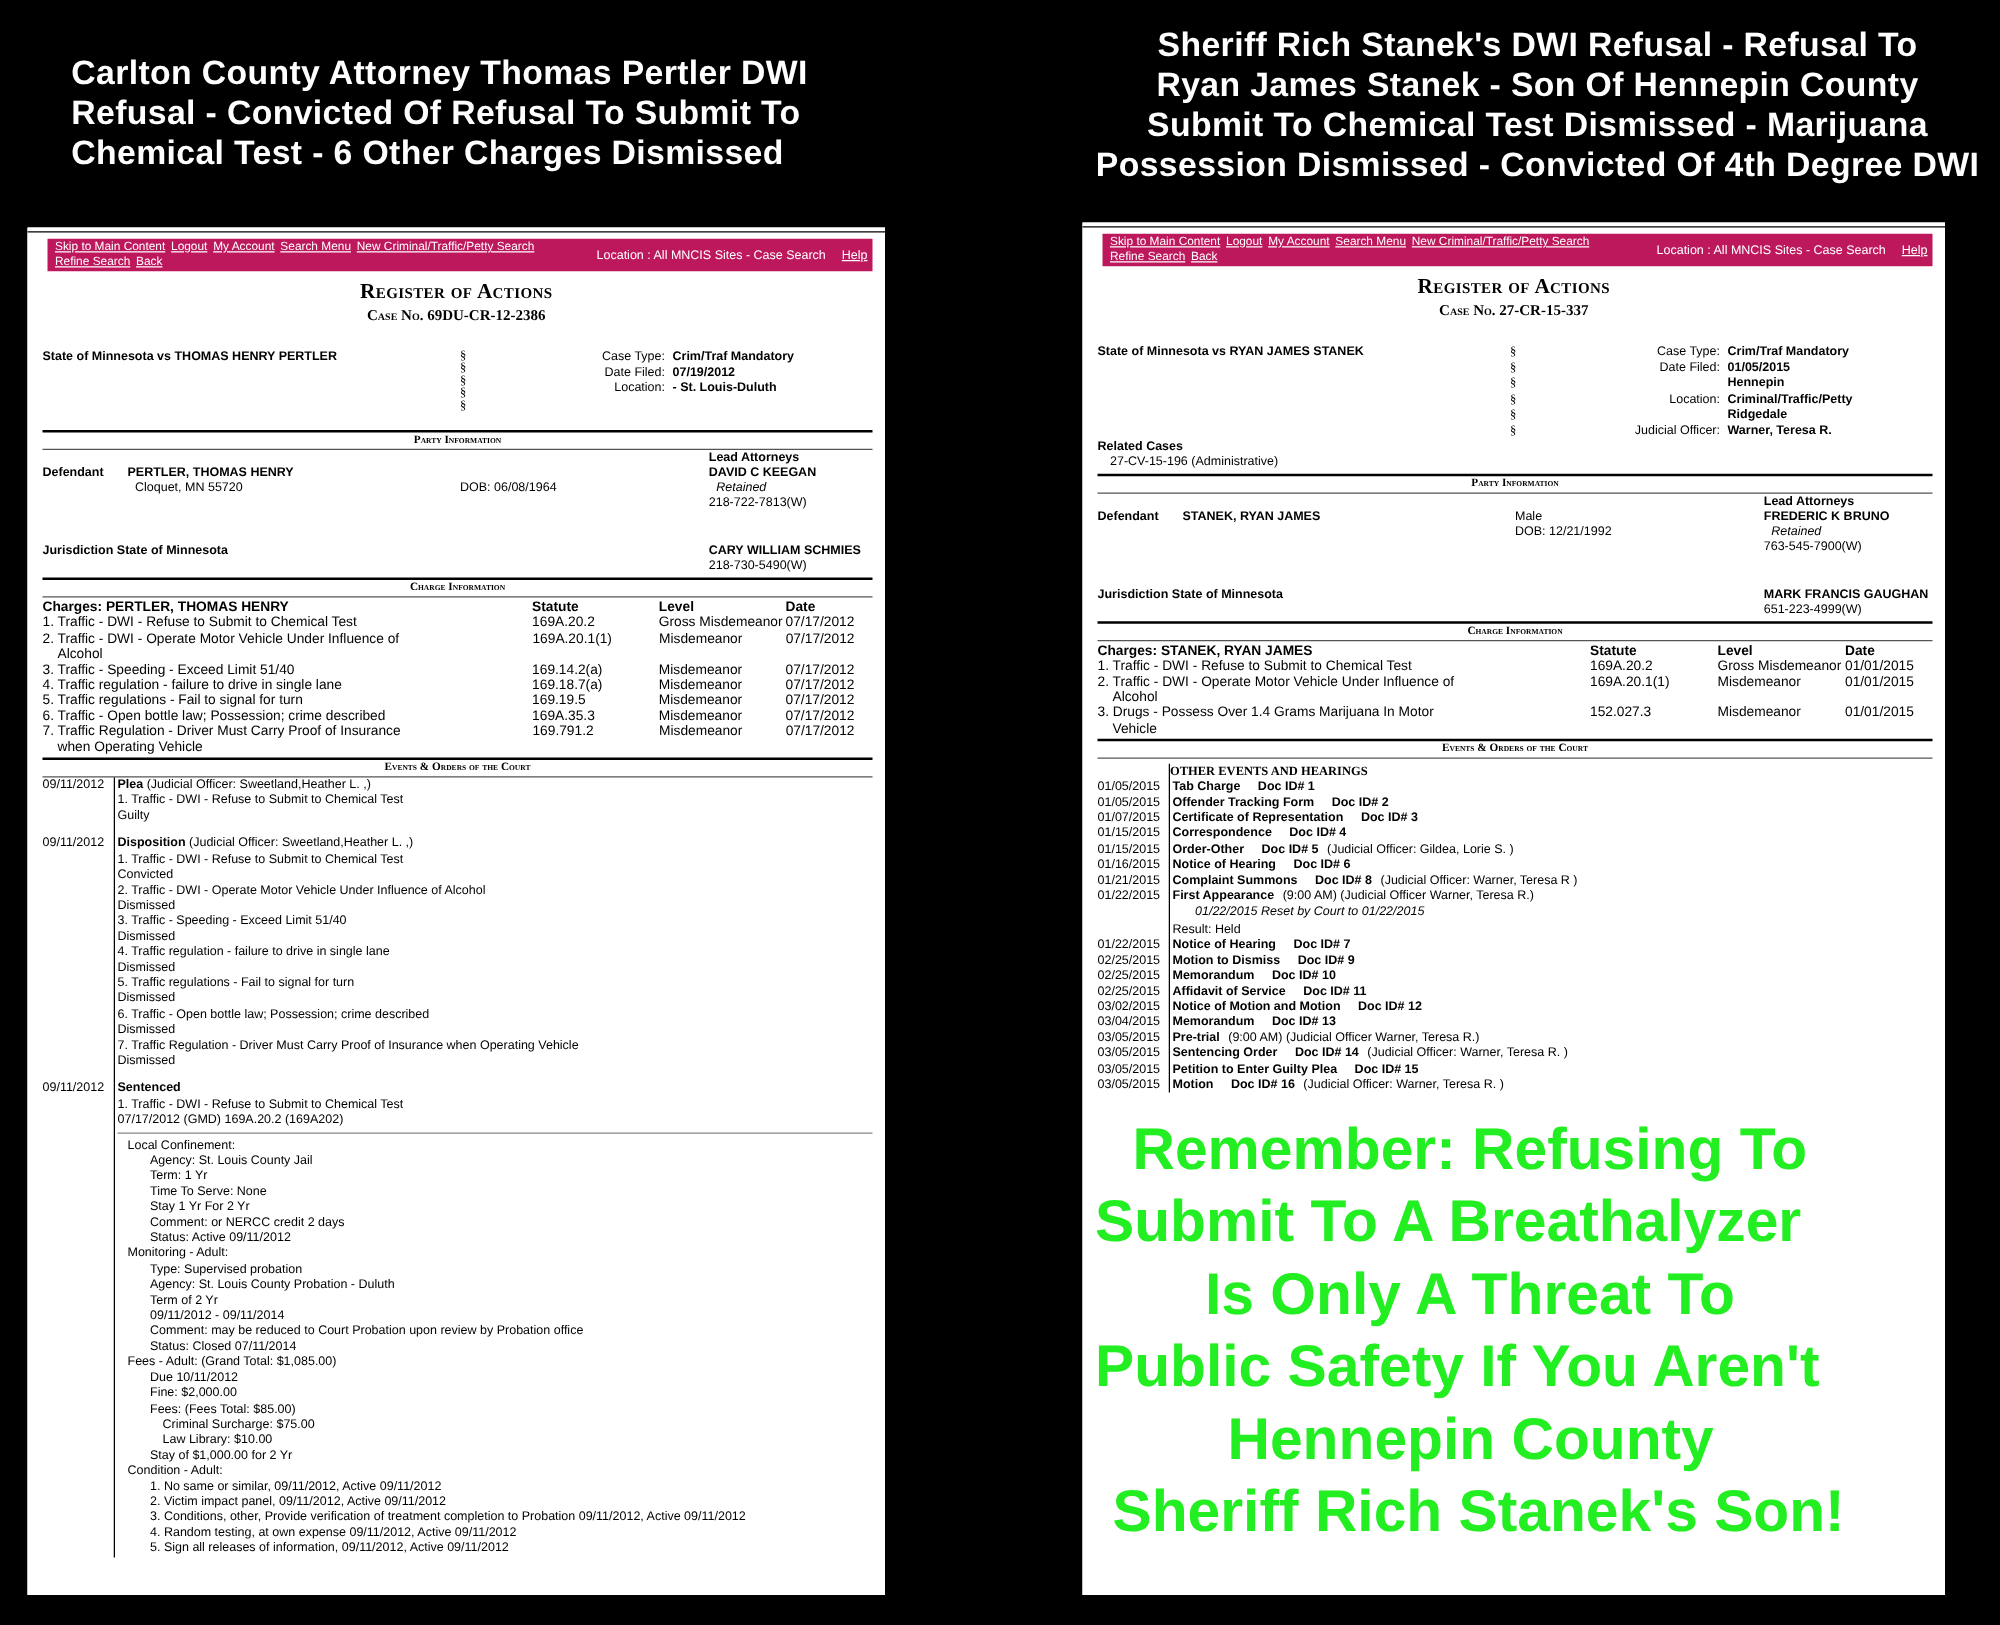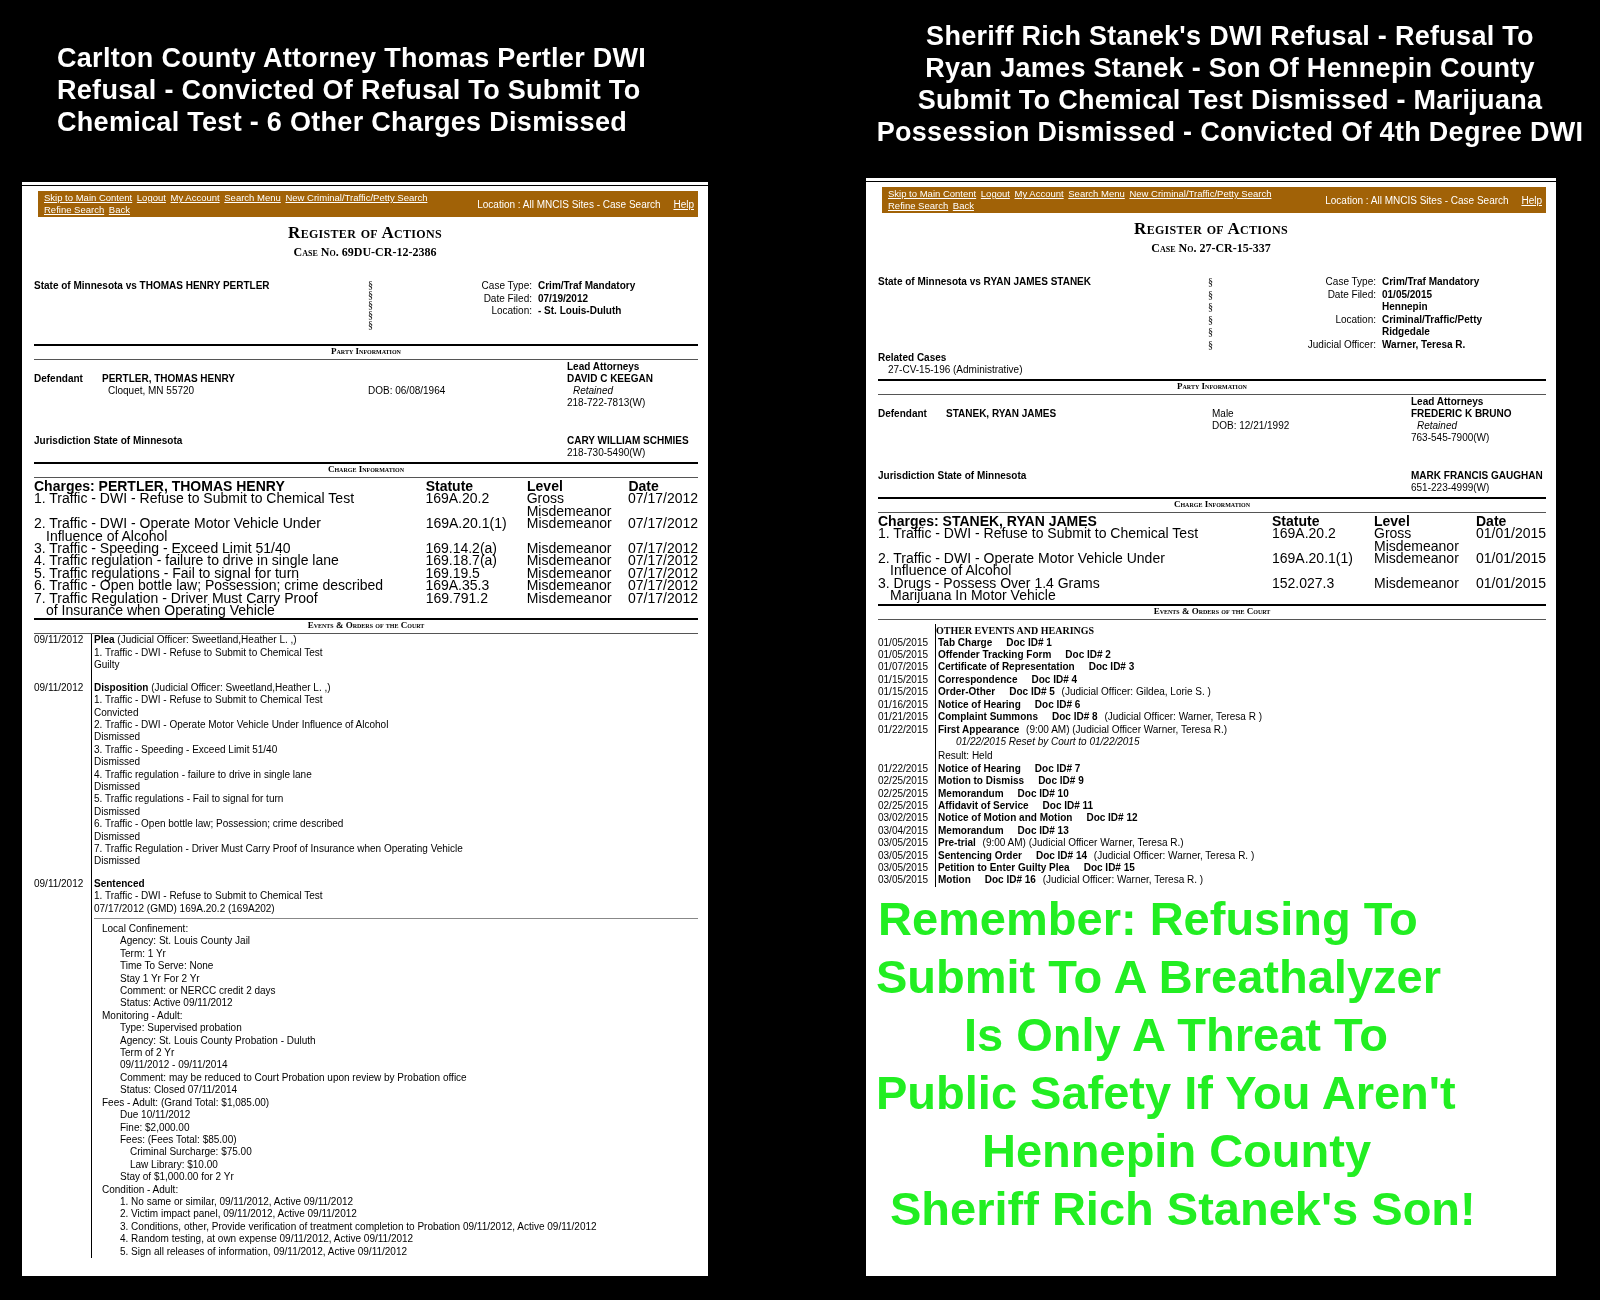"Skip to Main Content Logout" .navbar { background: #a16207 -> #be185d }
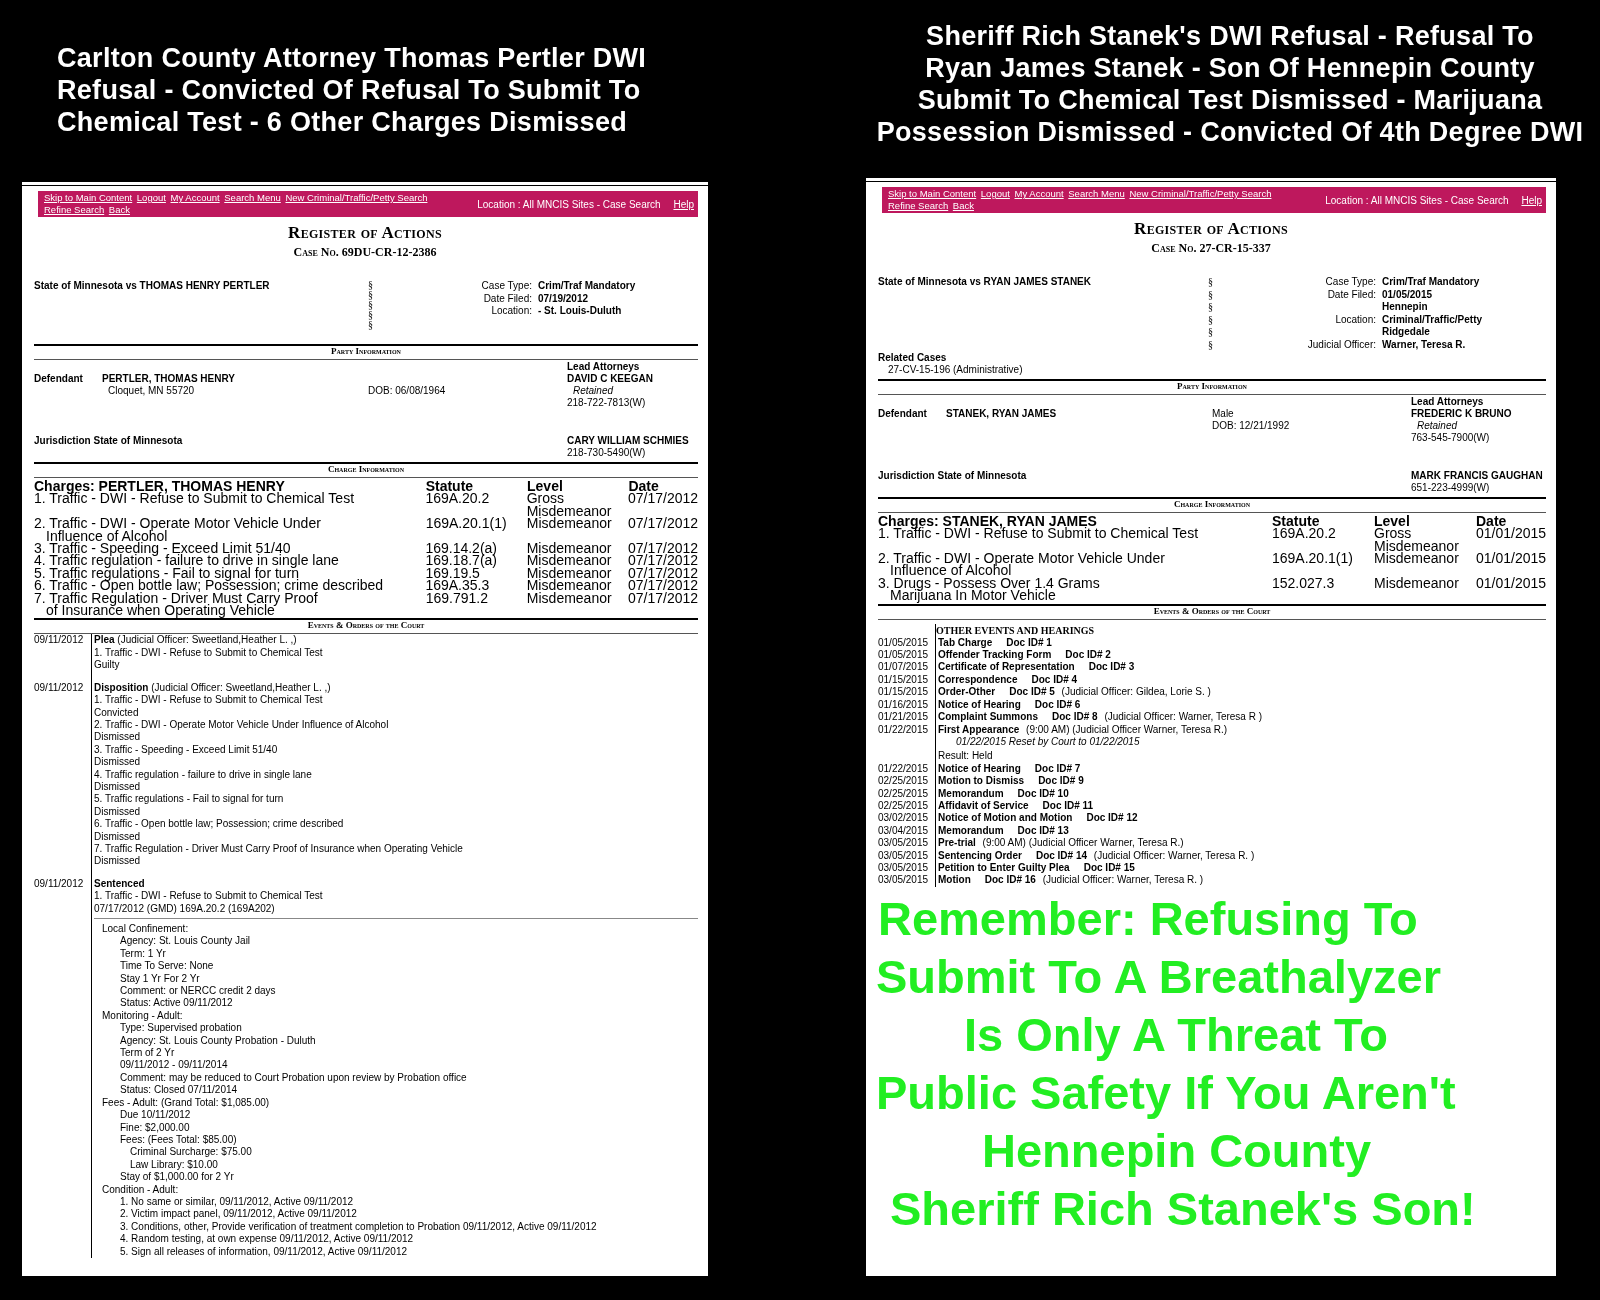"Charges: PERTLER, THOMAS HENRY" .charges { font-size: 14px -> 11px }
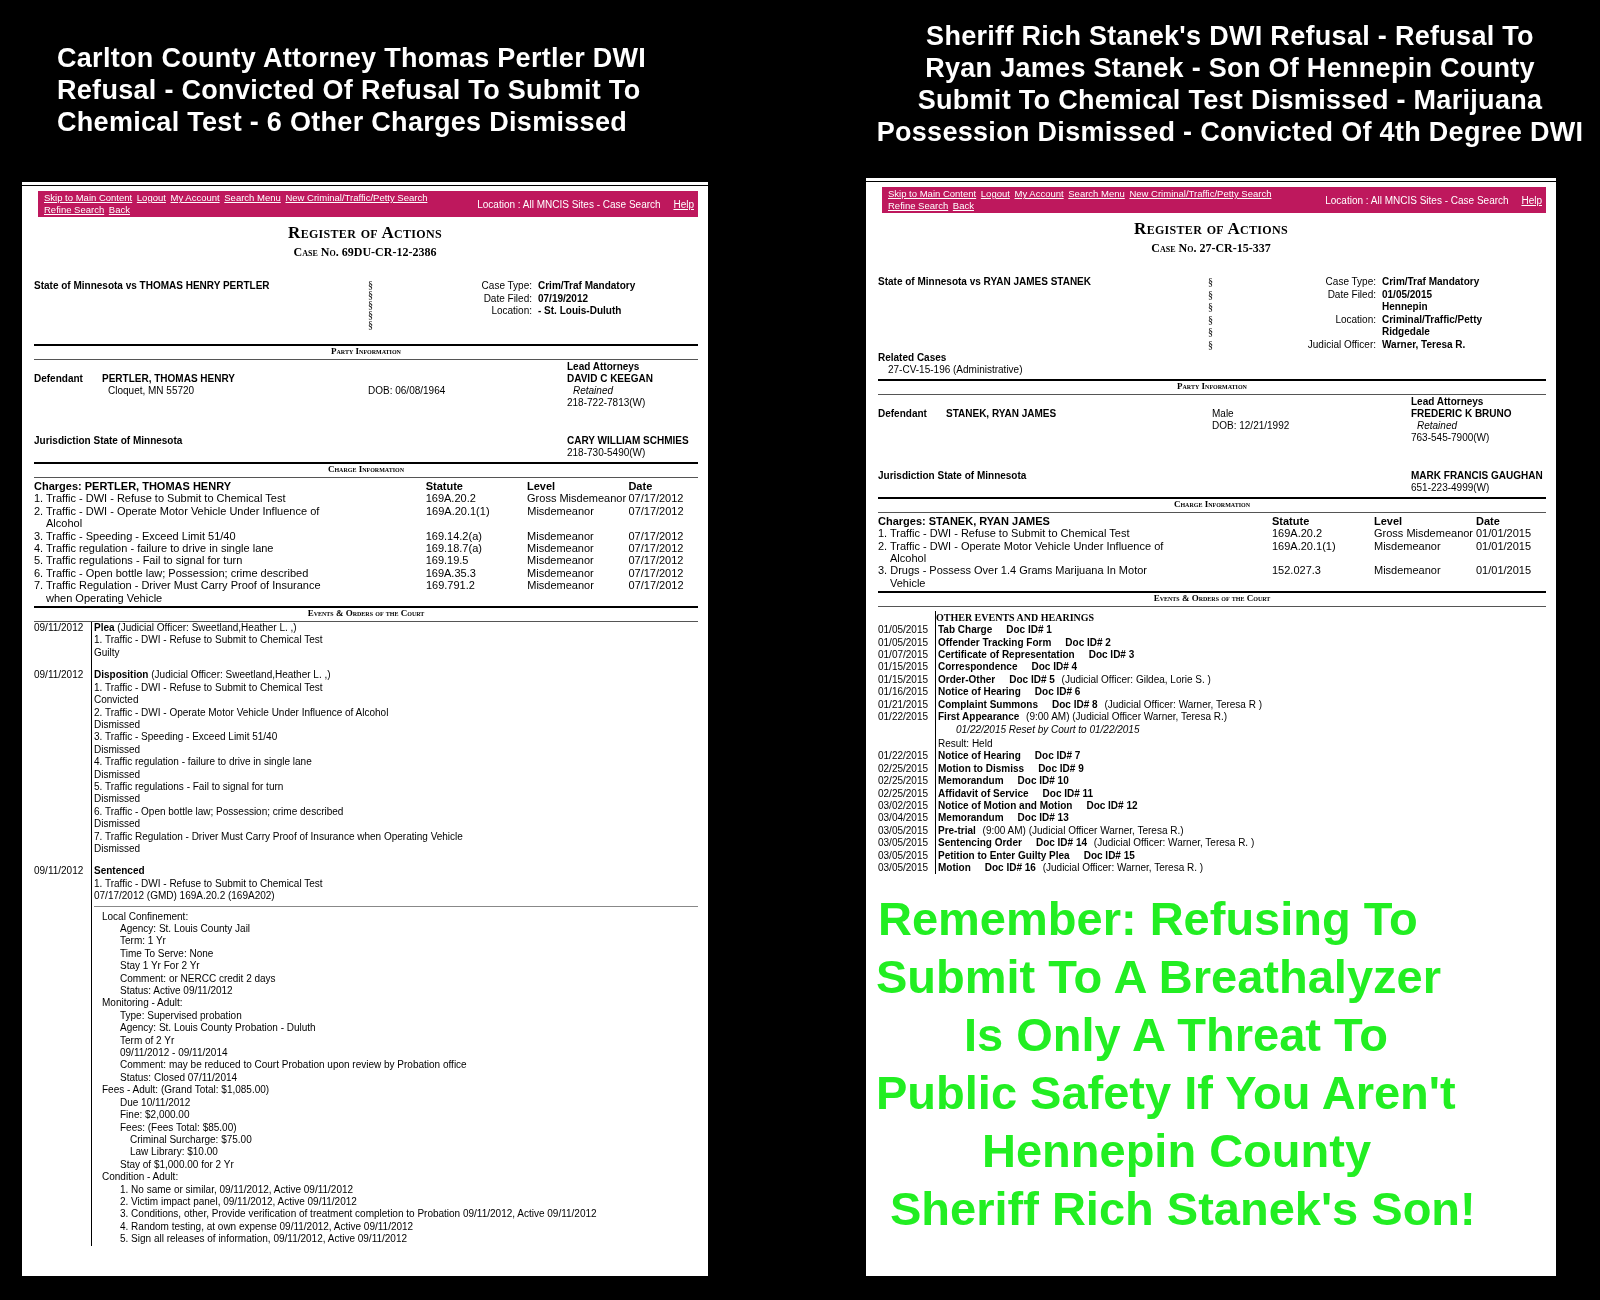"Remember: Refusing To" div { padding-left: 12px -> 40px }
